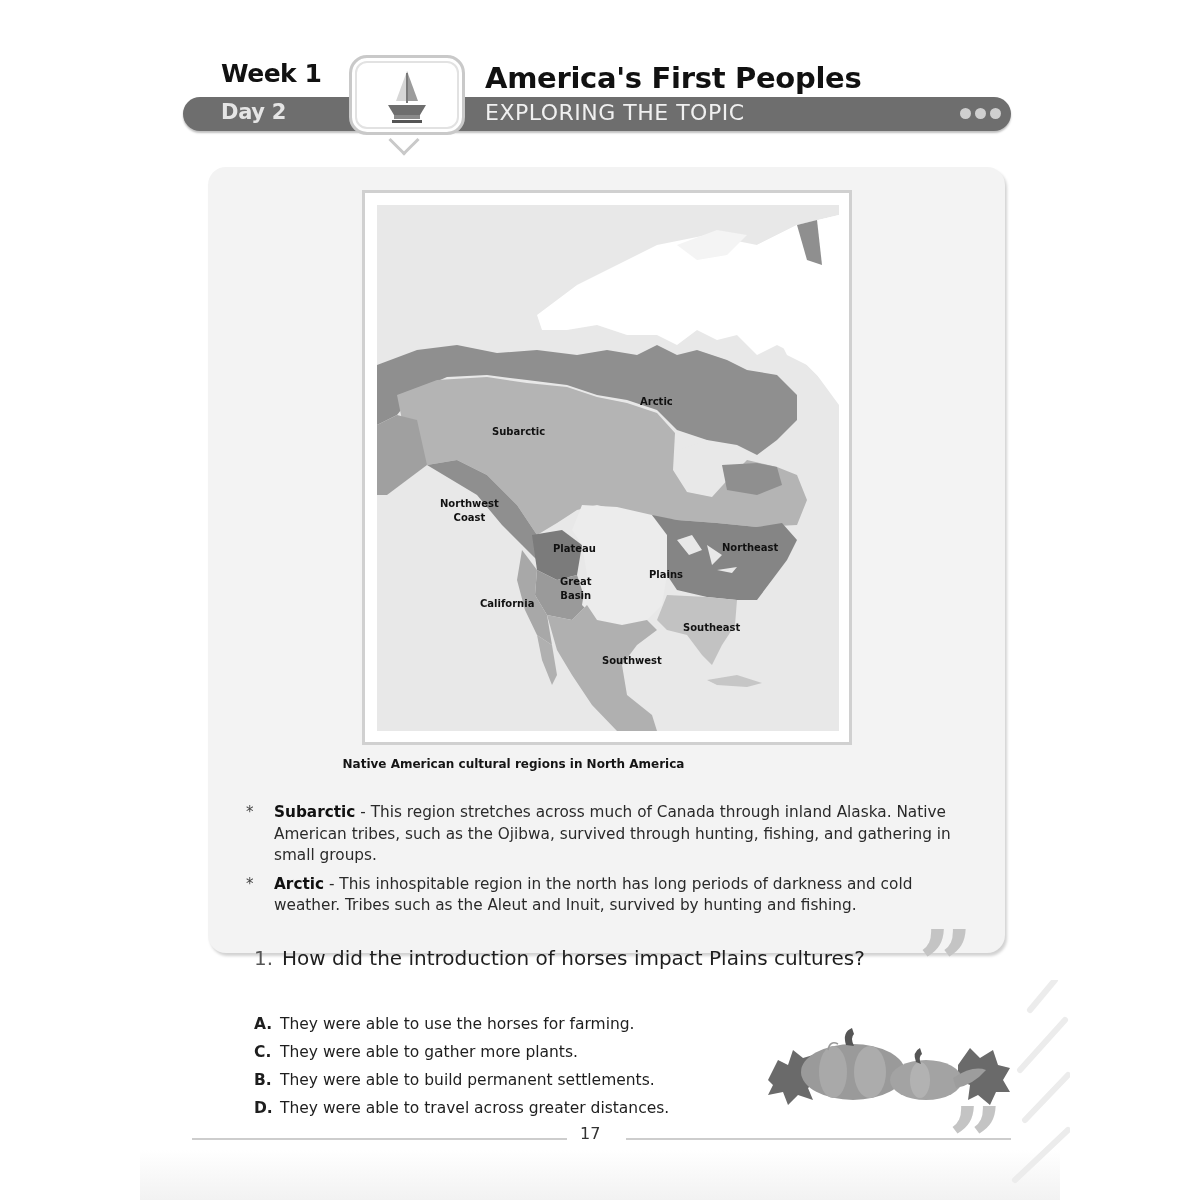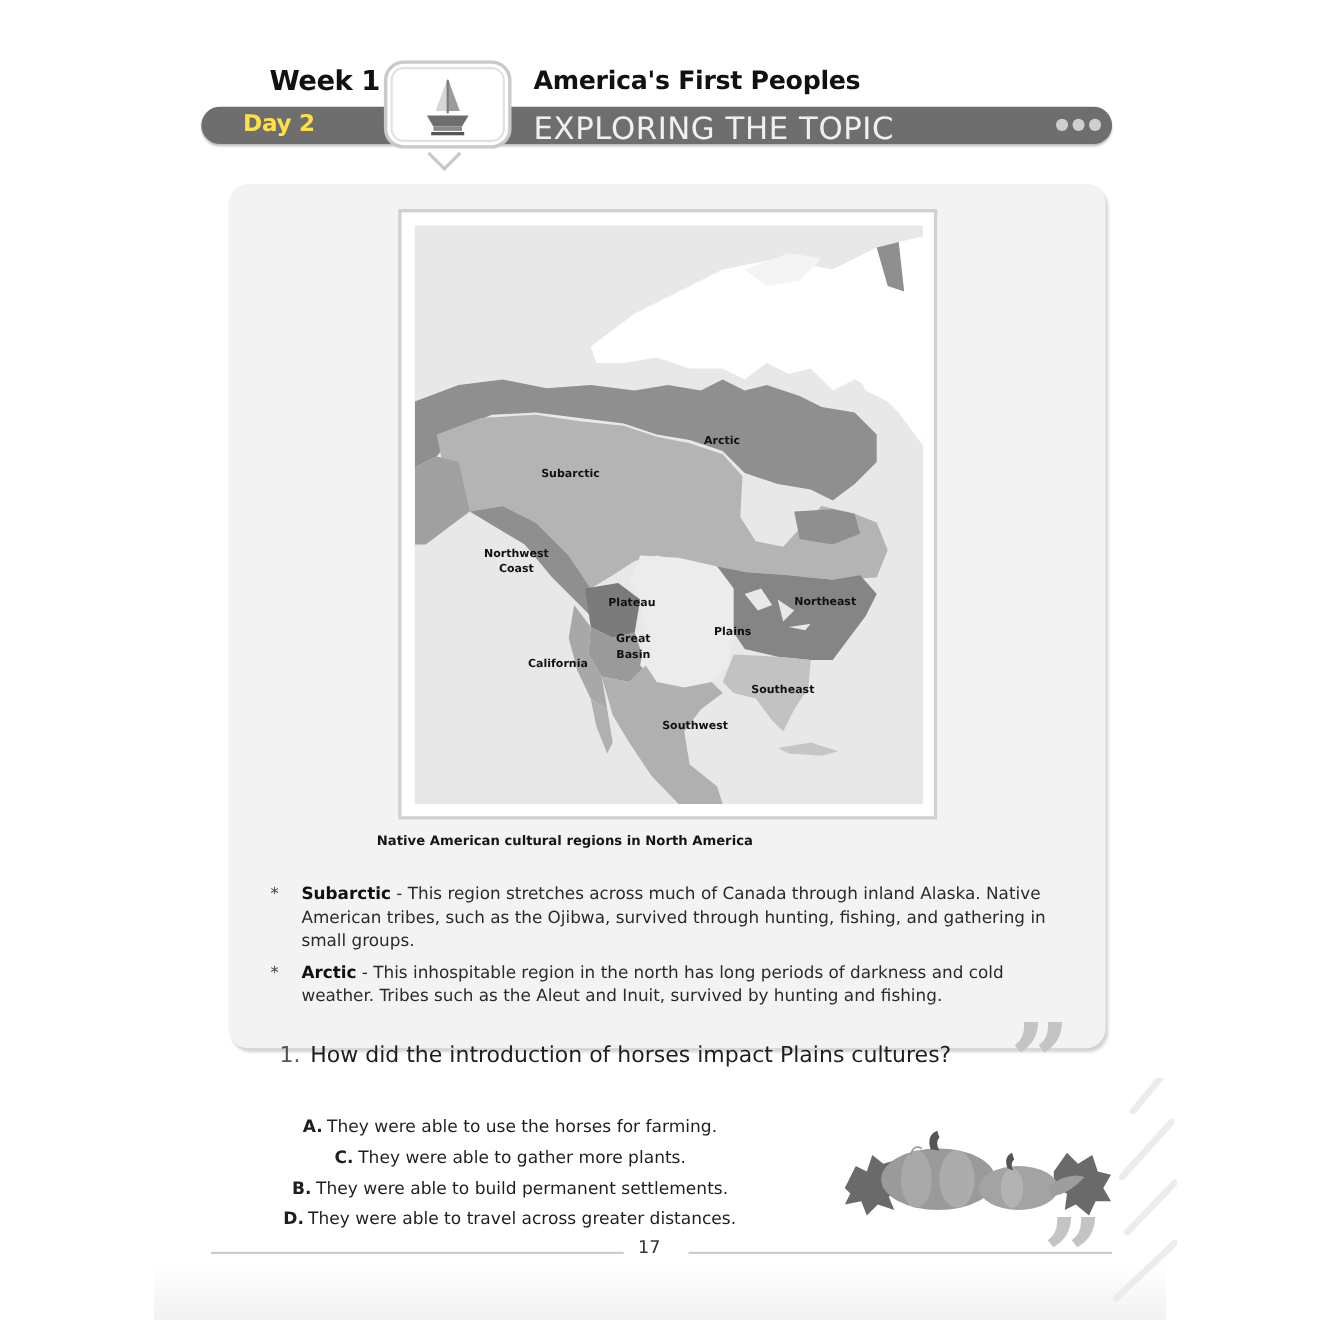"Week 1" .week-label { margin-left: 24px -> none }
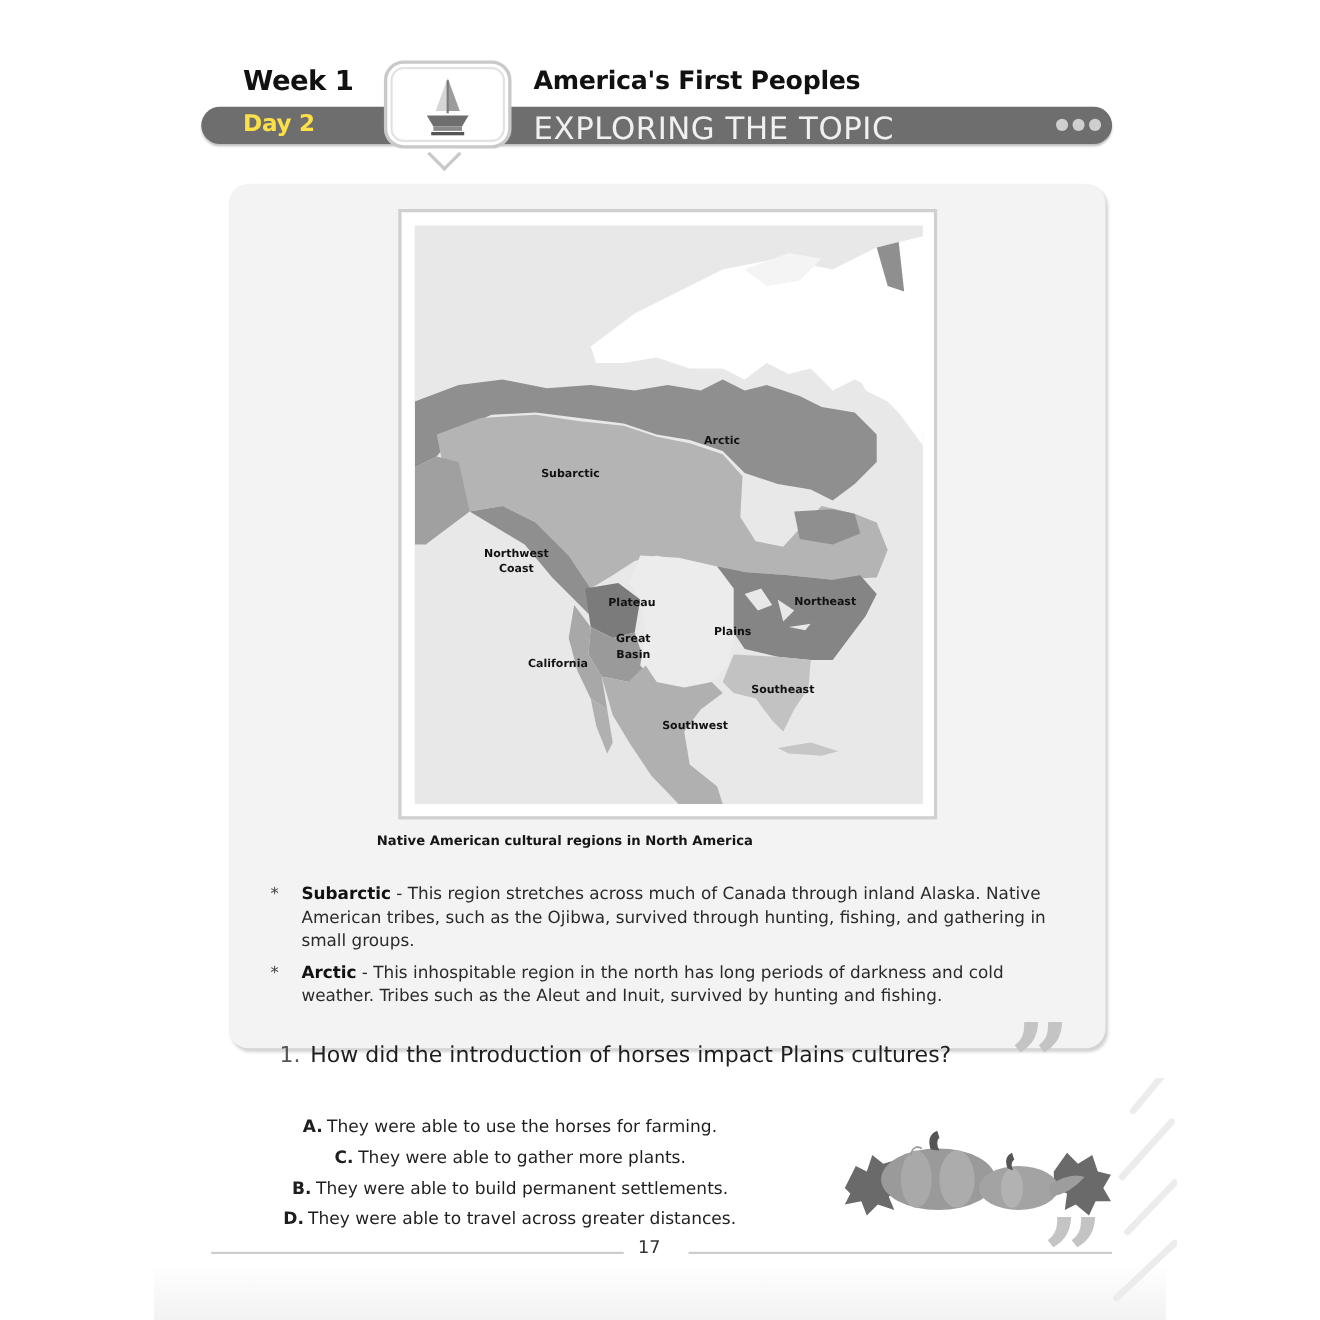"America's First Peoples" .topic-title { font-size: 23px -> 29px }
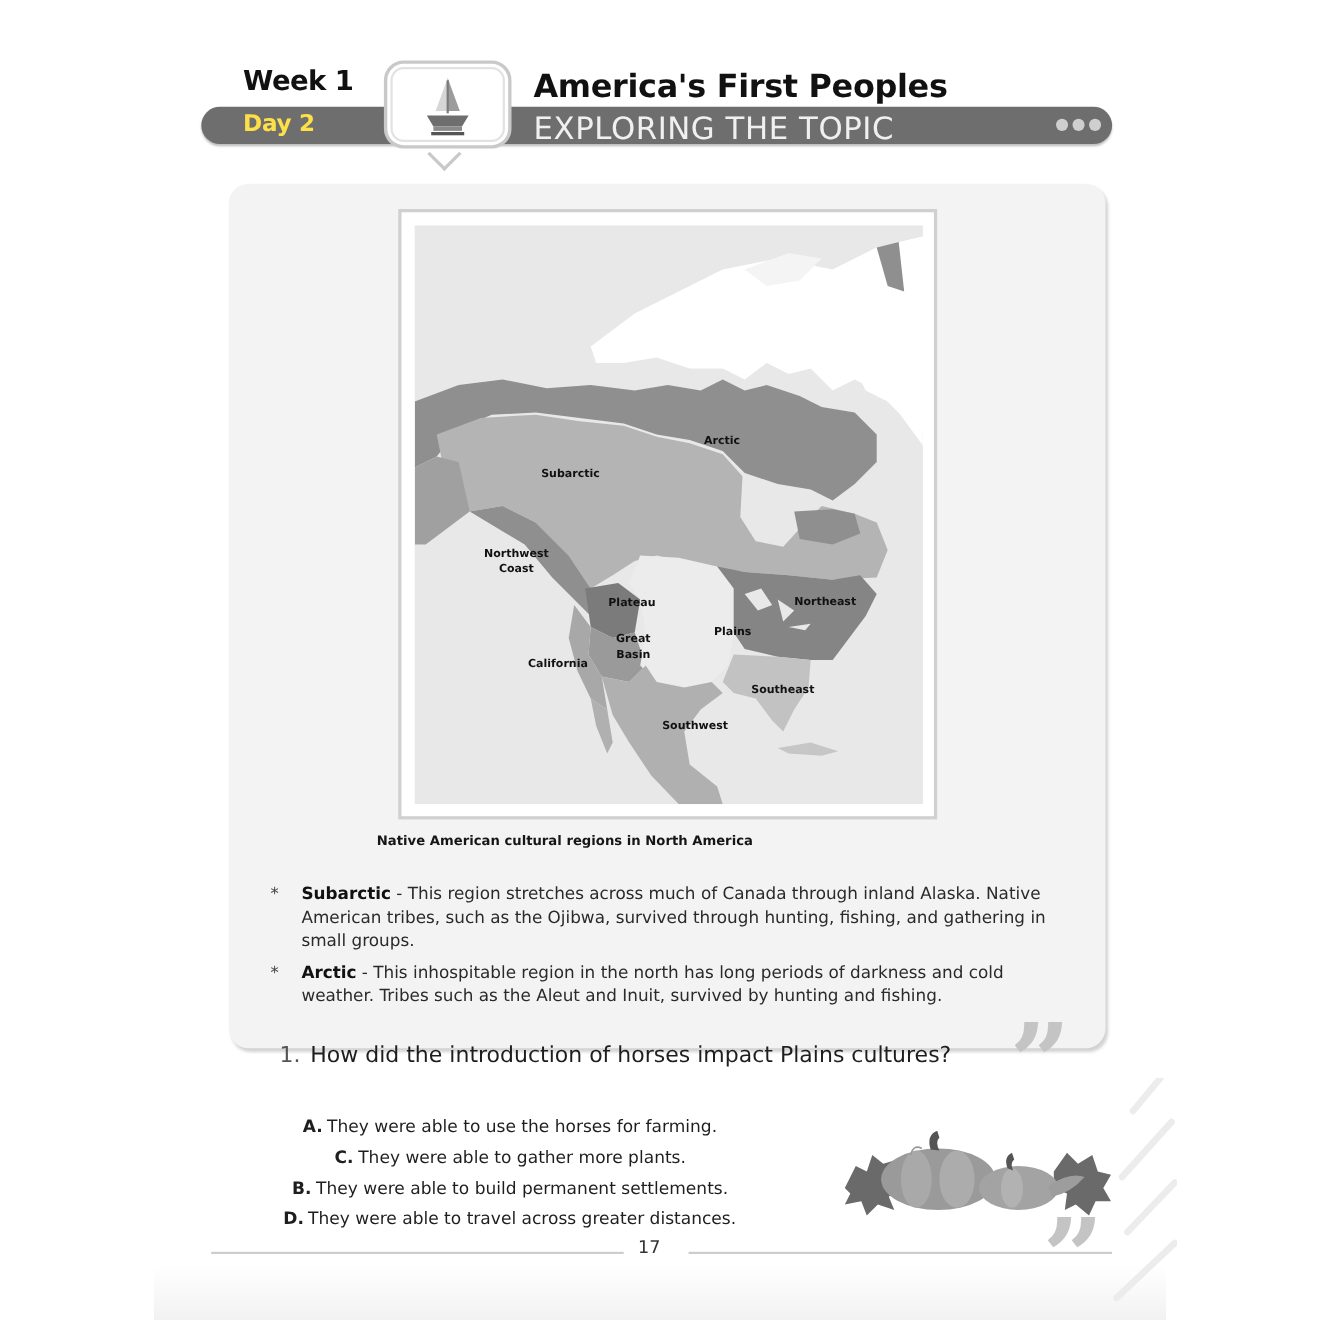"Day 2" .day-label { color: #fde047 -> #e5e5e5 }
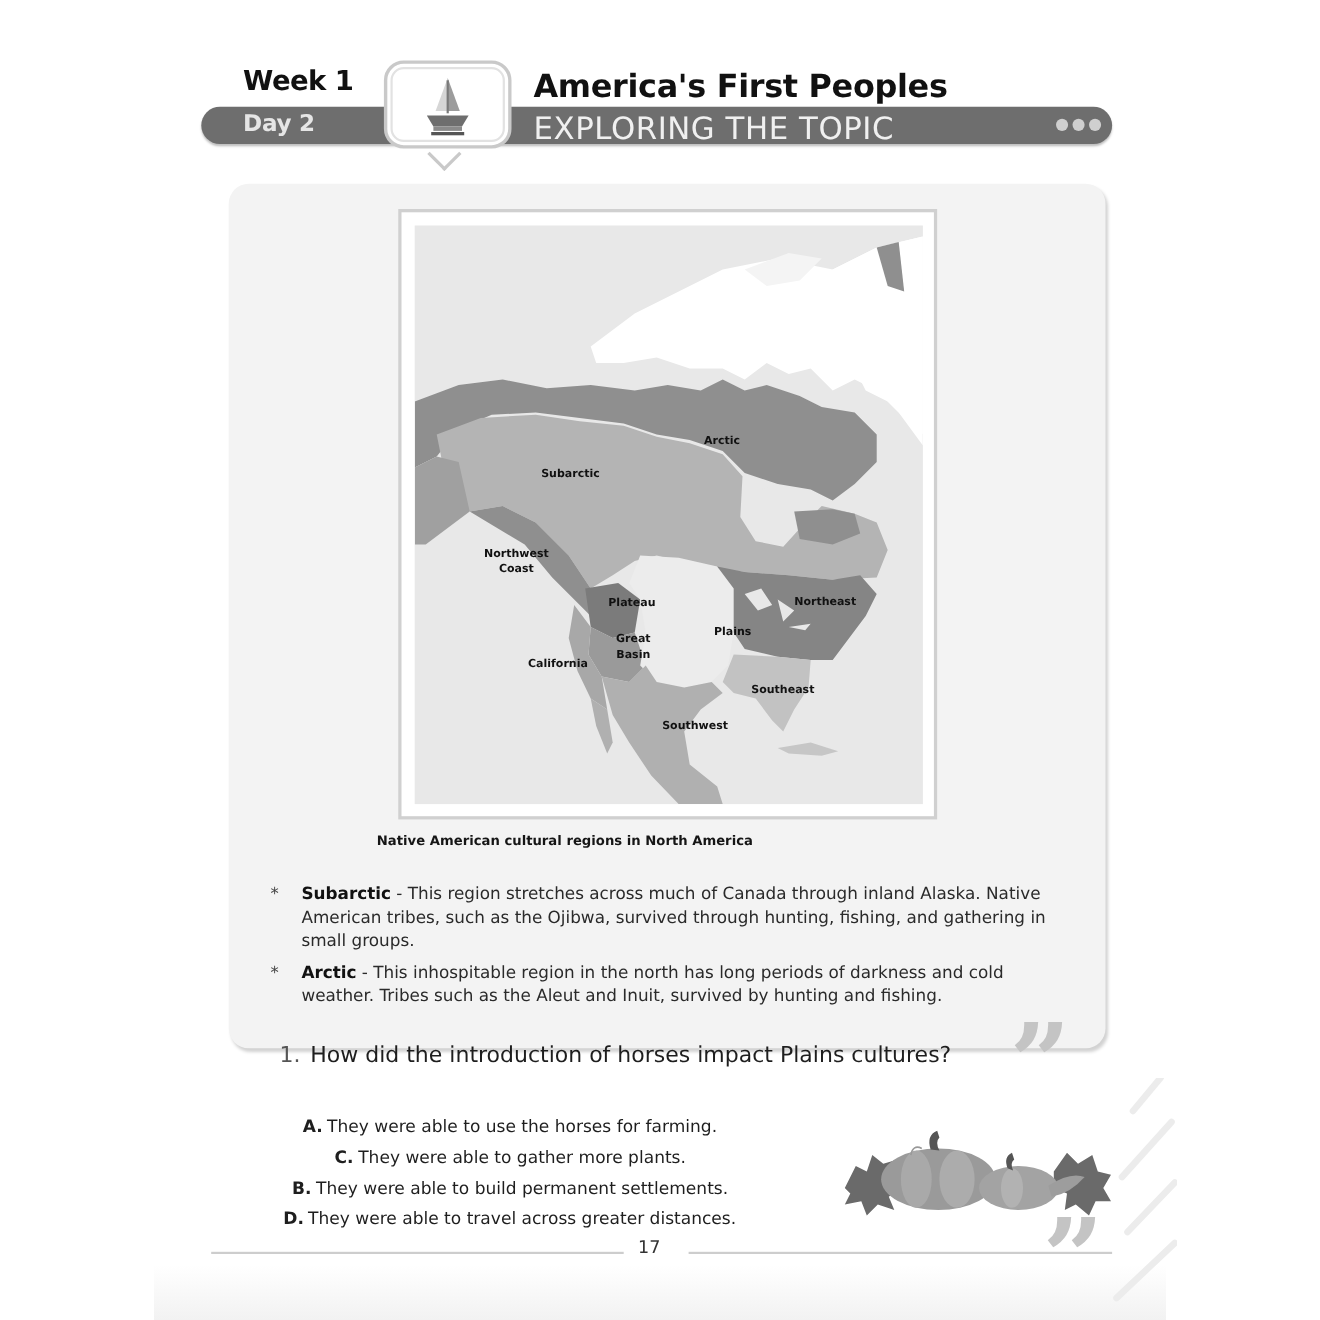"EXPLORING THE TOPIC" .section-label { font-size: 28px -> 22px }
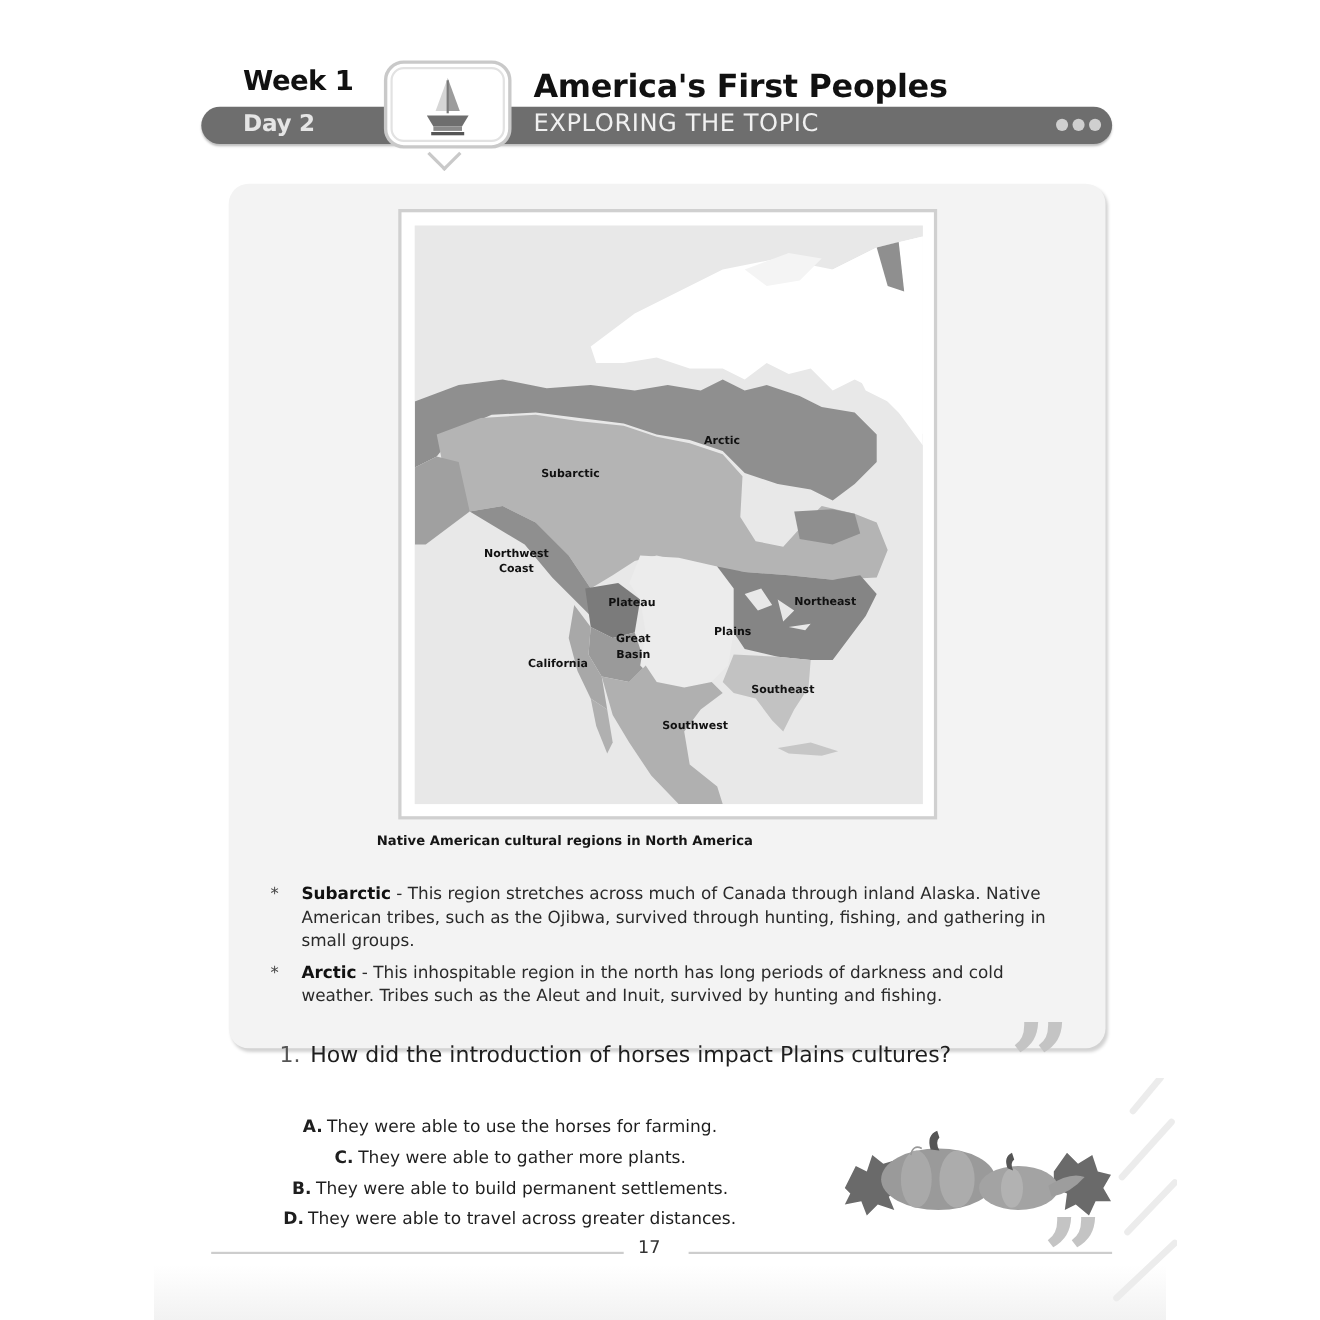"A. They were able to" .option { text-align: center -> none }
